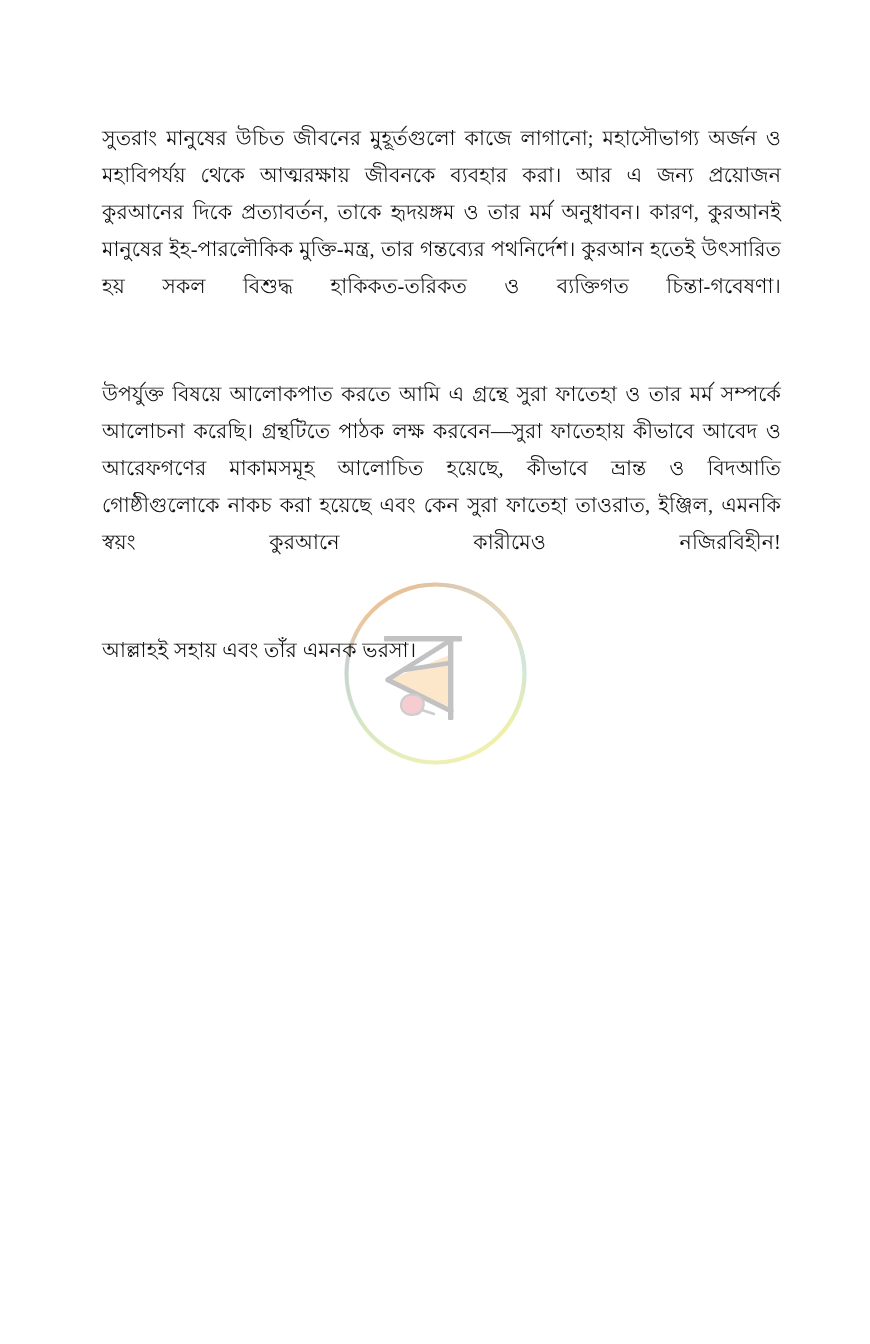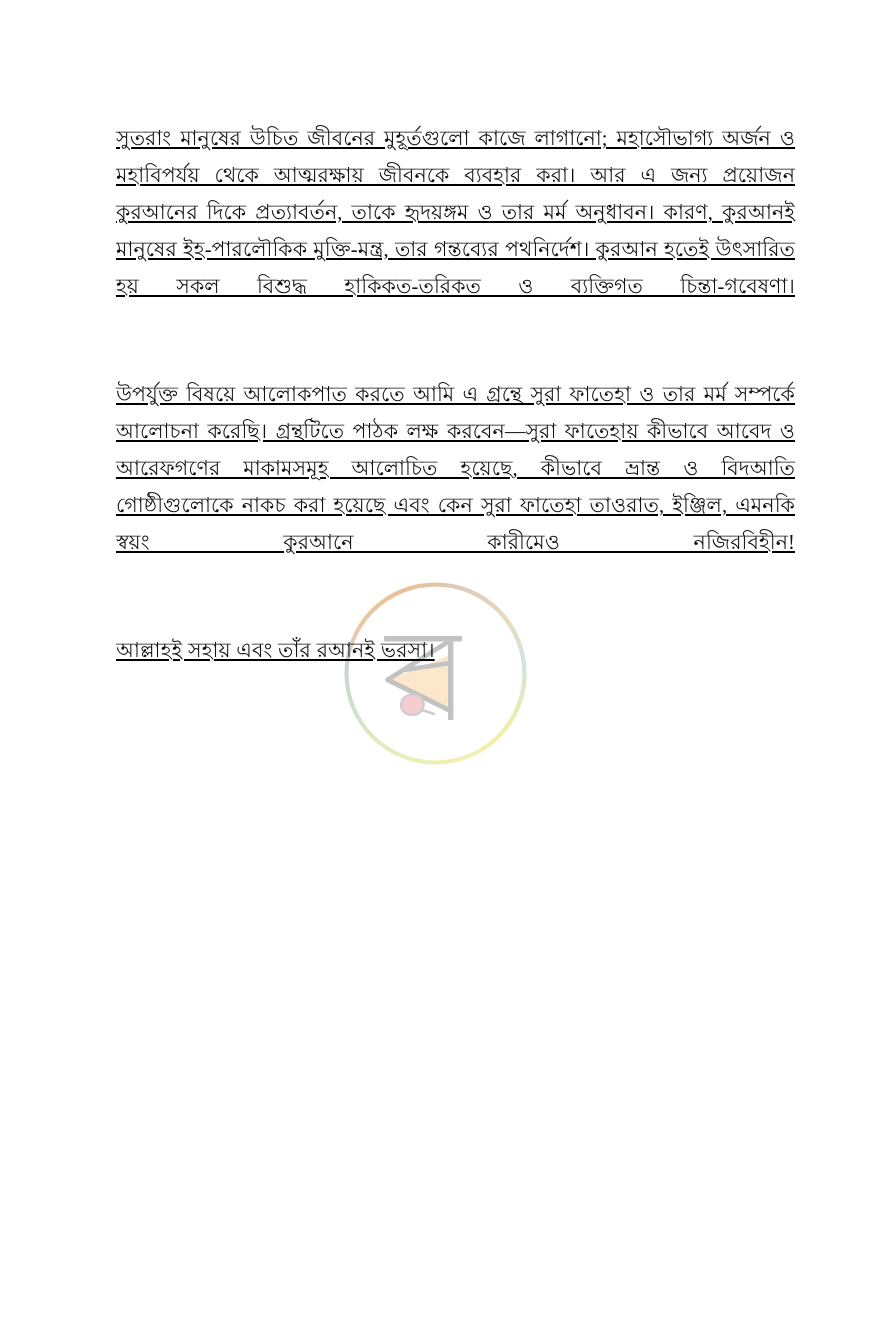"সুতরাং মানুষের উচিত জীবনের মুহূর্তগুলো" .content { left: 116px -> 102px; text-decoration: underline -> none }
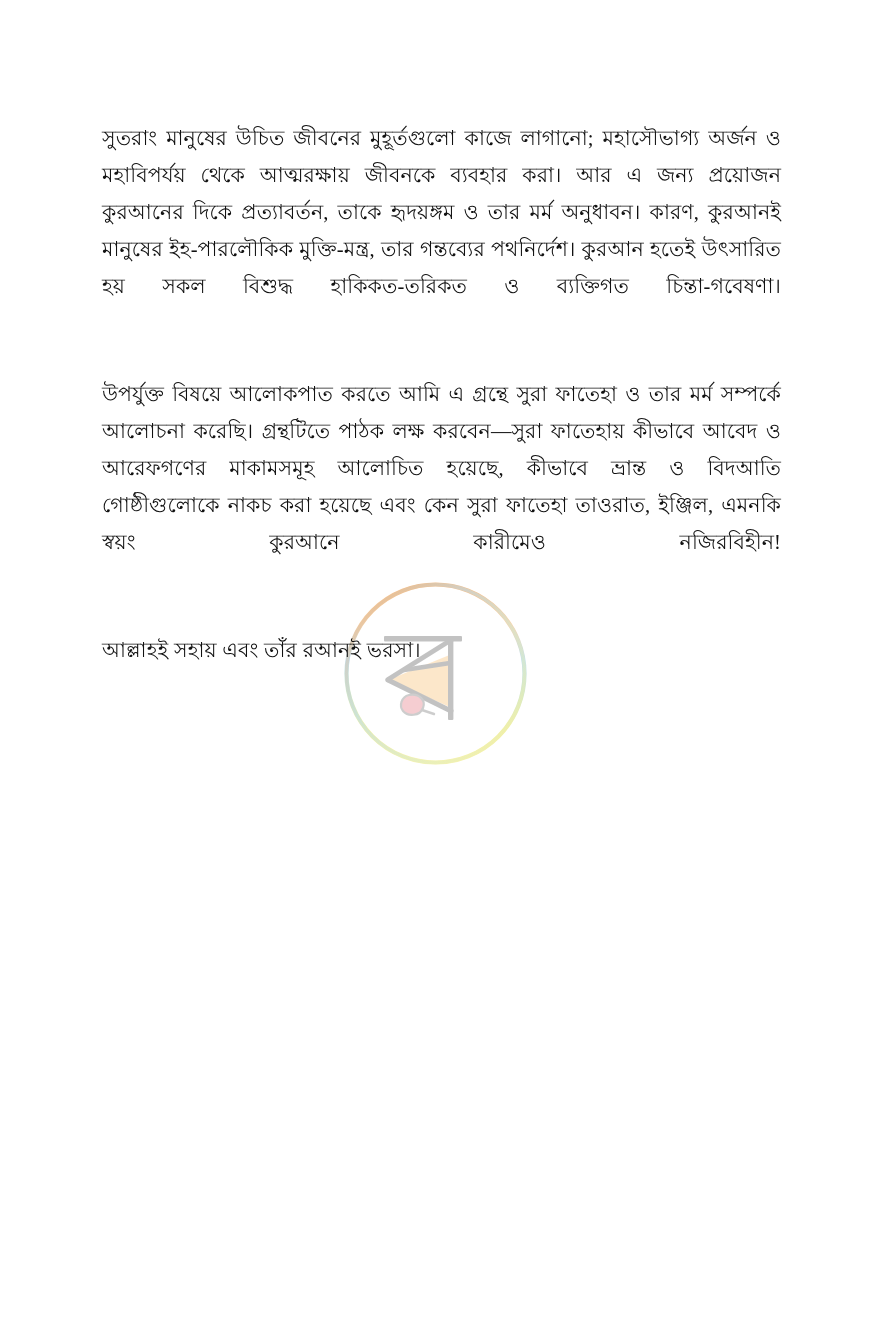"আল্লাহই সহায় এবং তাঁর রআনই" p.para { text: রআনই -> এমনক }
